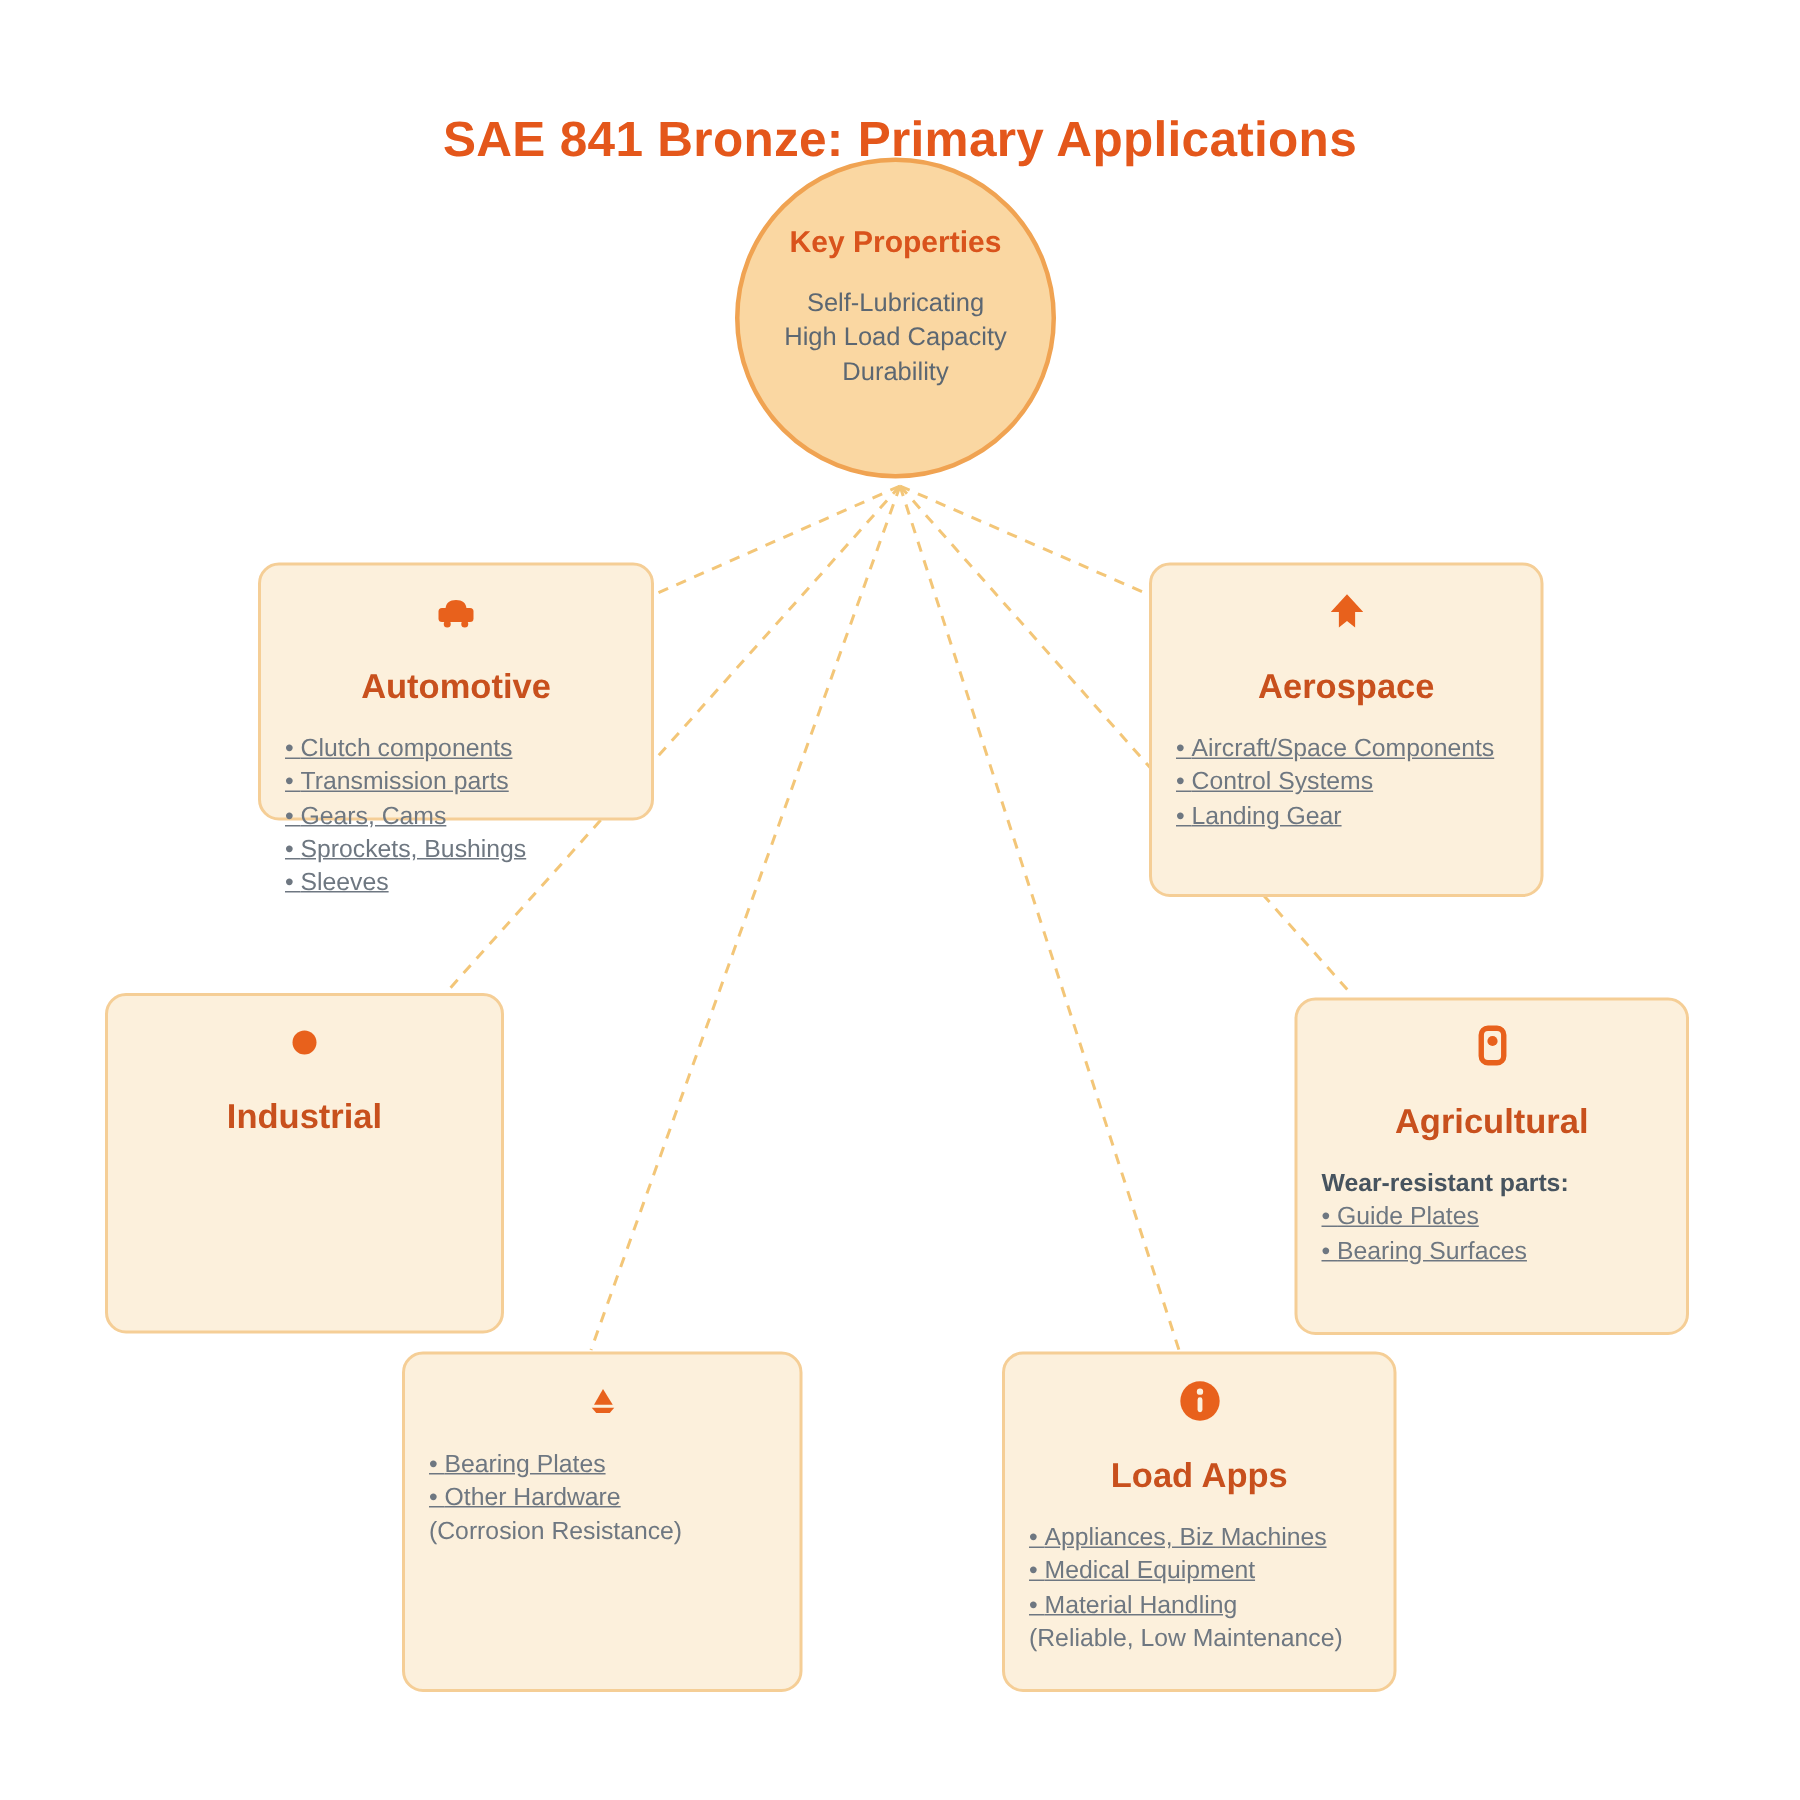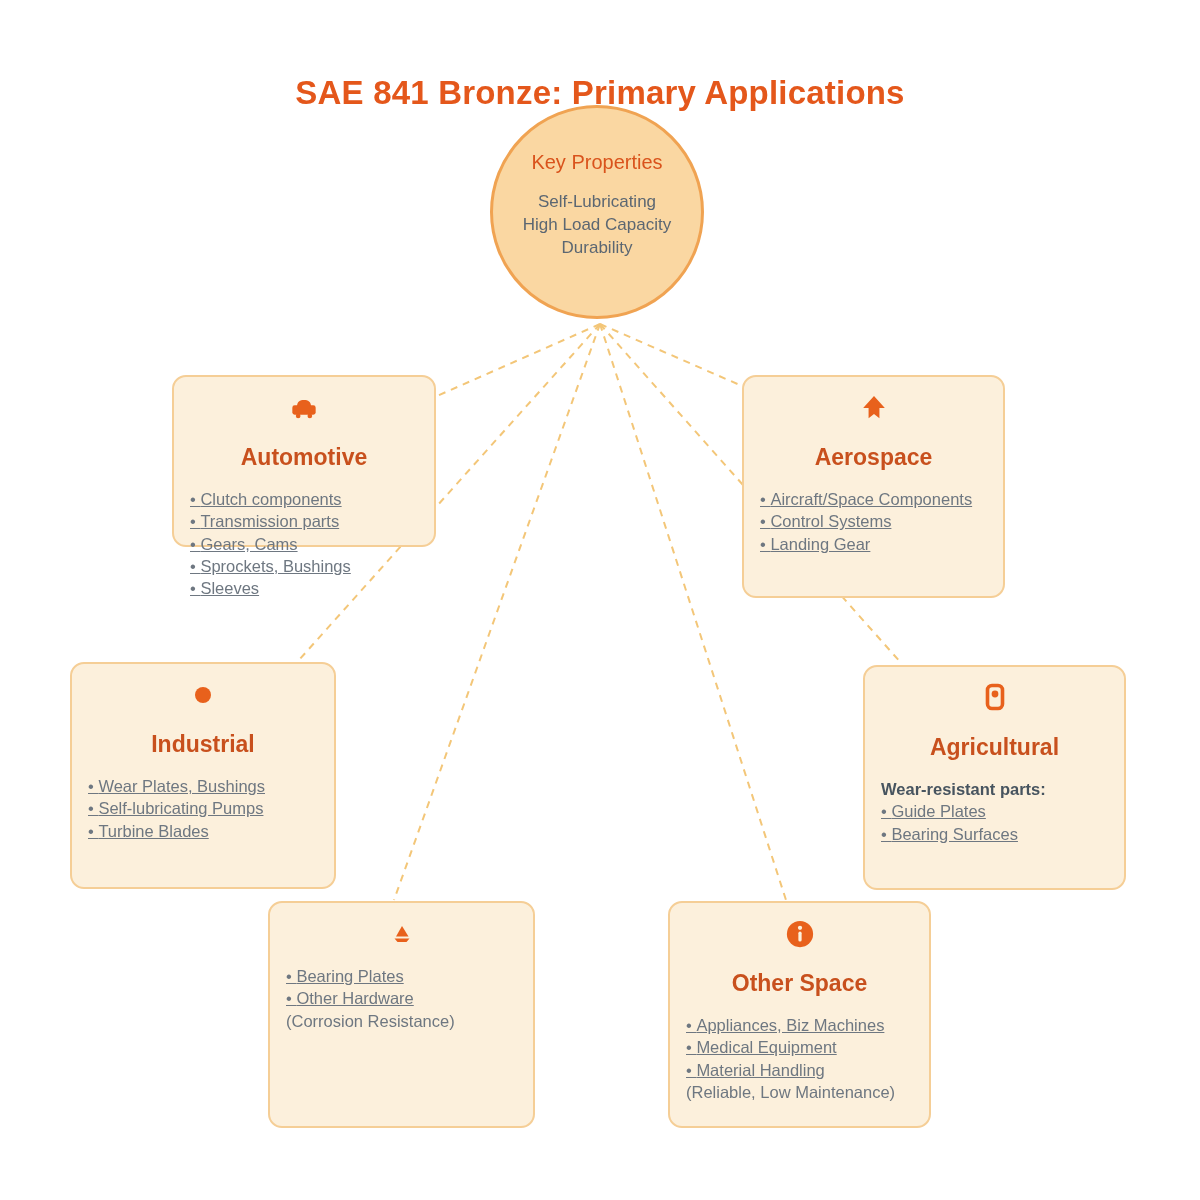"Key Properties" .circle-title { font-weight: 400 -> 700 }
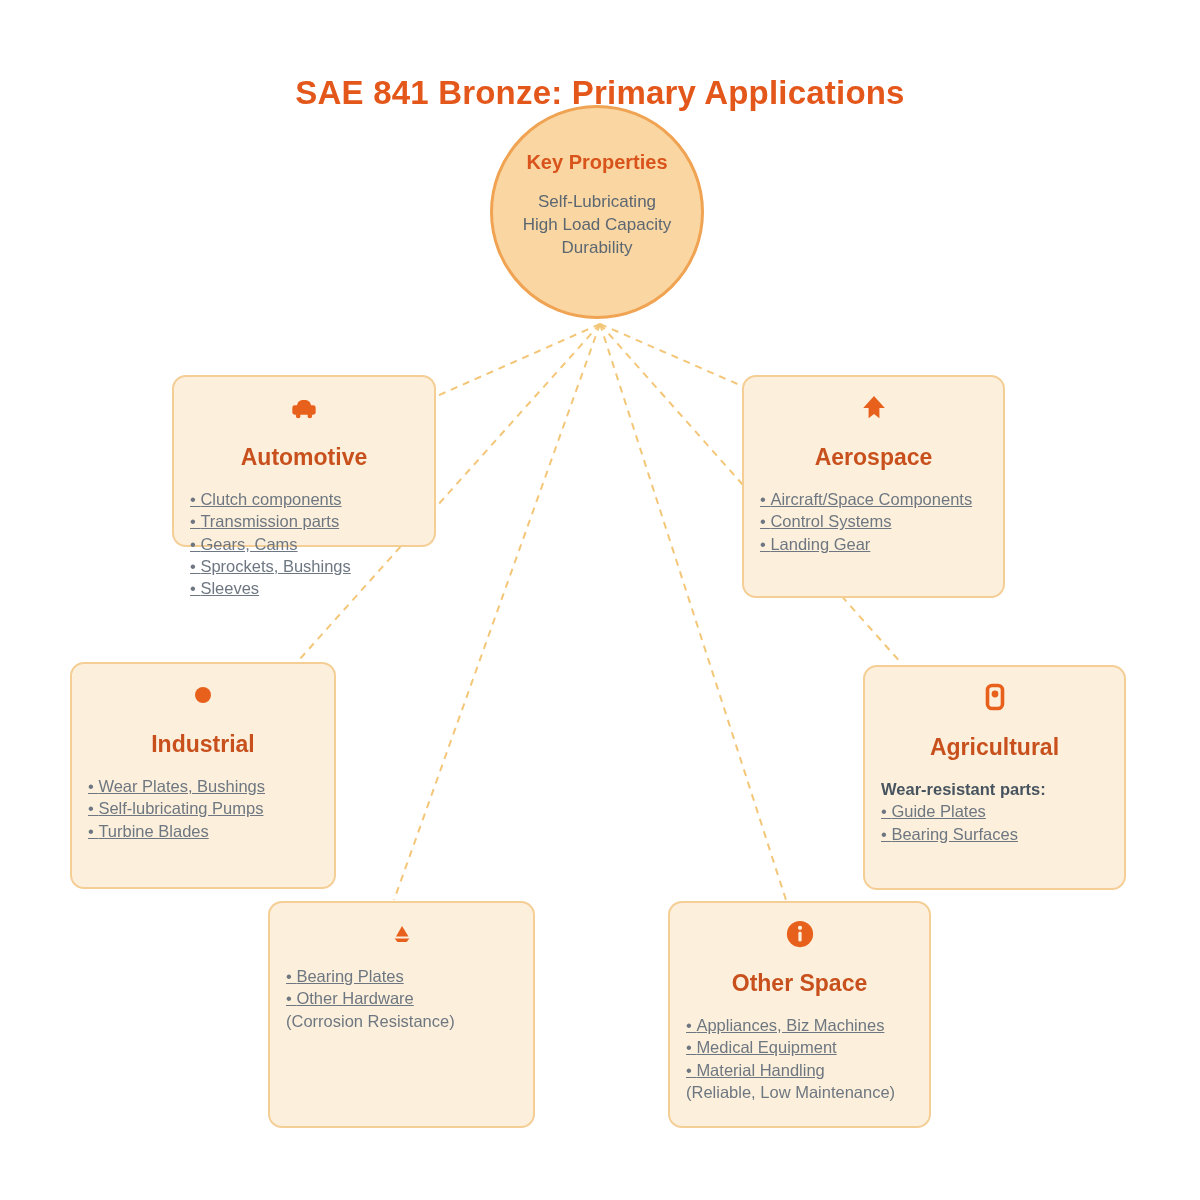"Aerospace" .card-aerospace { left: 742px -> 766px }
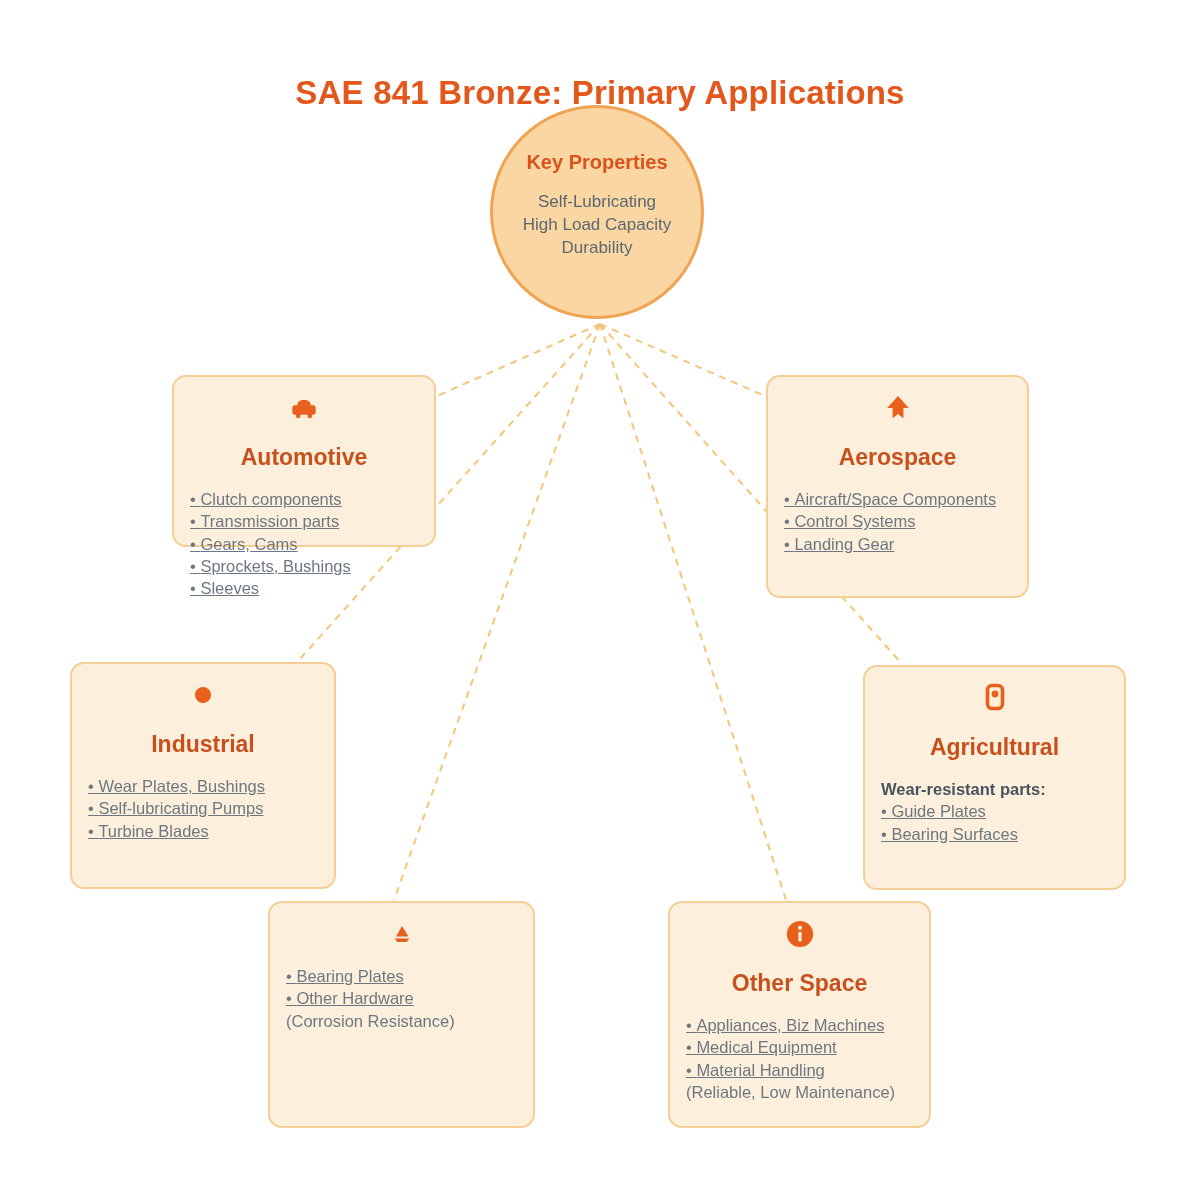"Wear Plates, Bushings" div.card-body { html: <div> <ul> <li>Wear Plates, Bushings</li> <li>Self-lubricating Pumps</li> <li>Turbine Blades</li> </ul> </div> -> none }
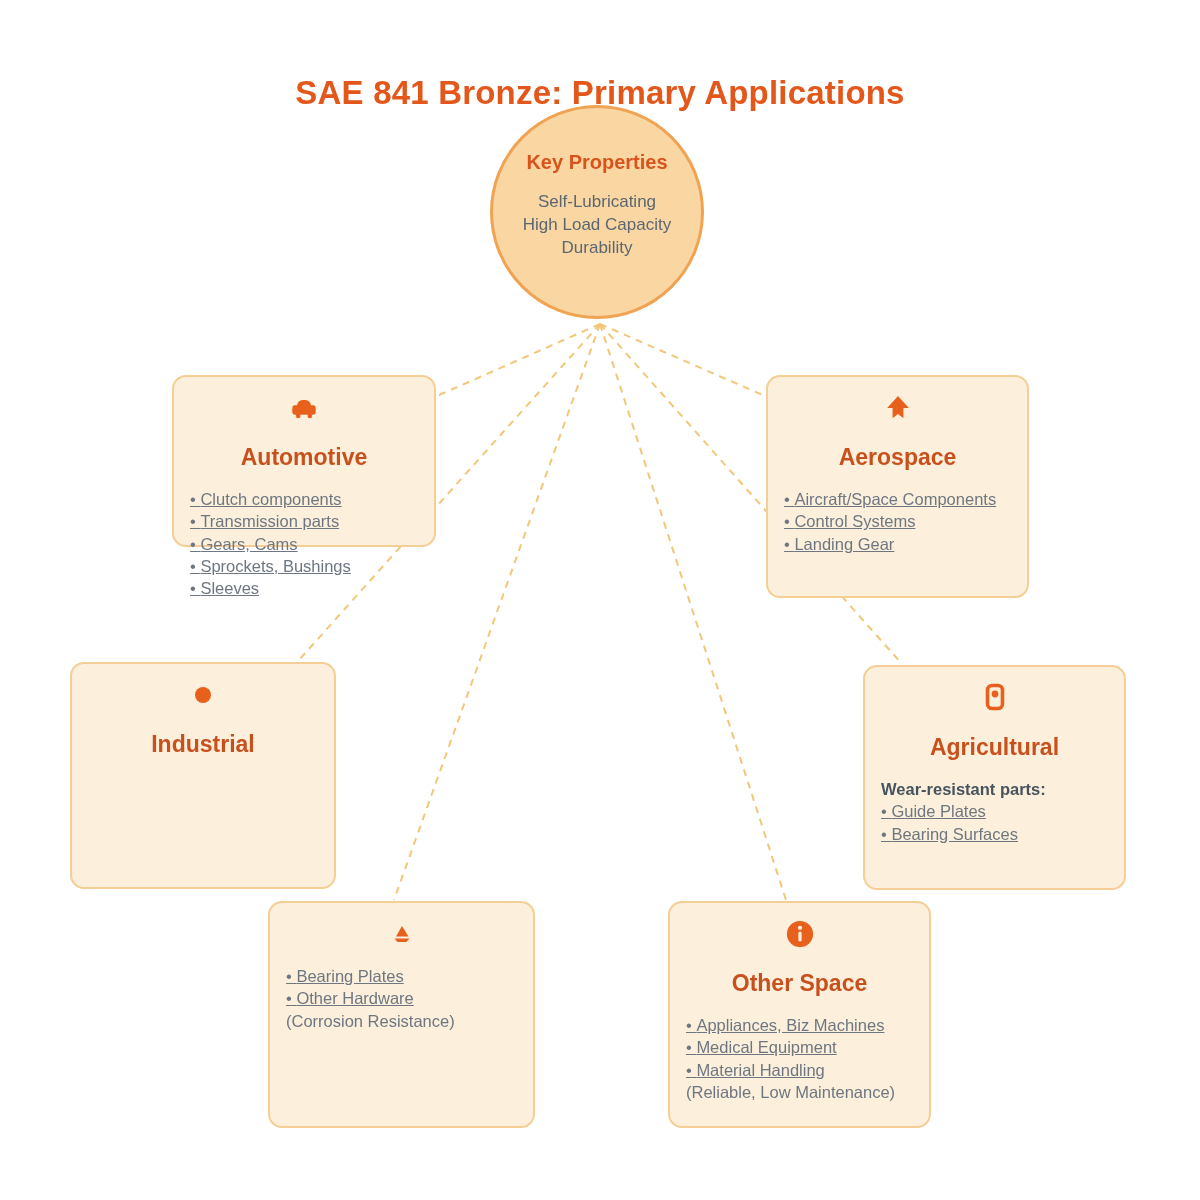"Other Space" h2.card-title { text: Other Space -> Load Apps }
